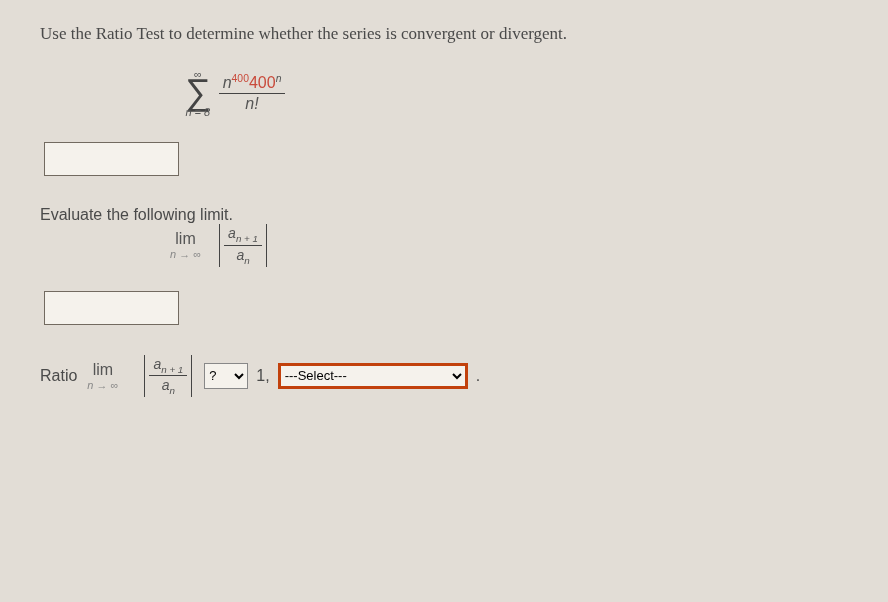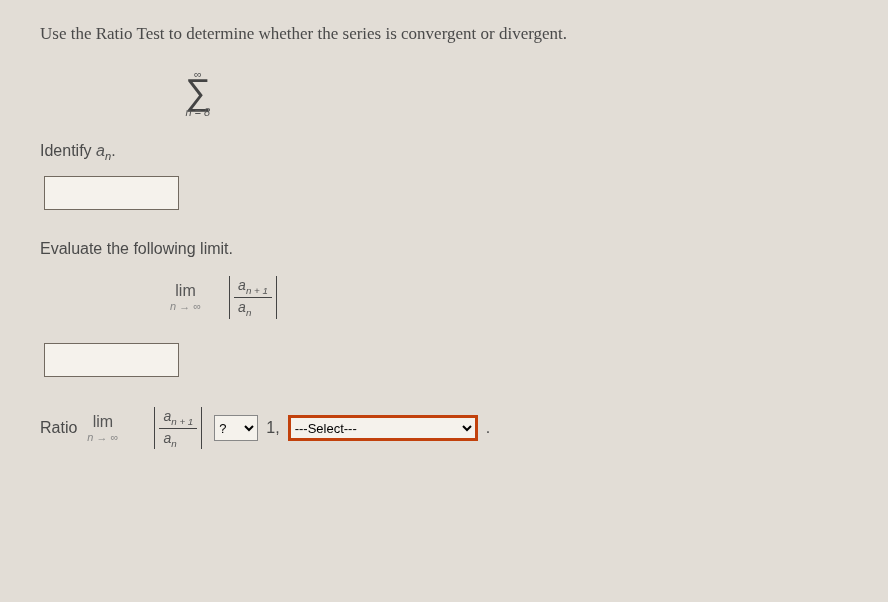"n400400n" span.frac { html: none -> <span> <span> <span>n</span><span>400</span><span>400</span><span>n</span> </span> <span></span> <span>n!</span> </span> }
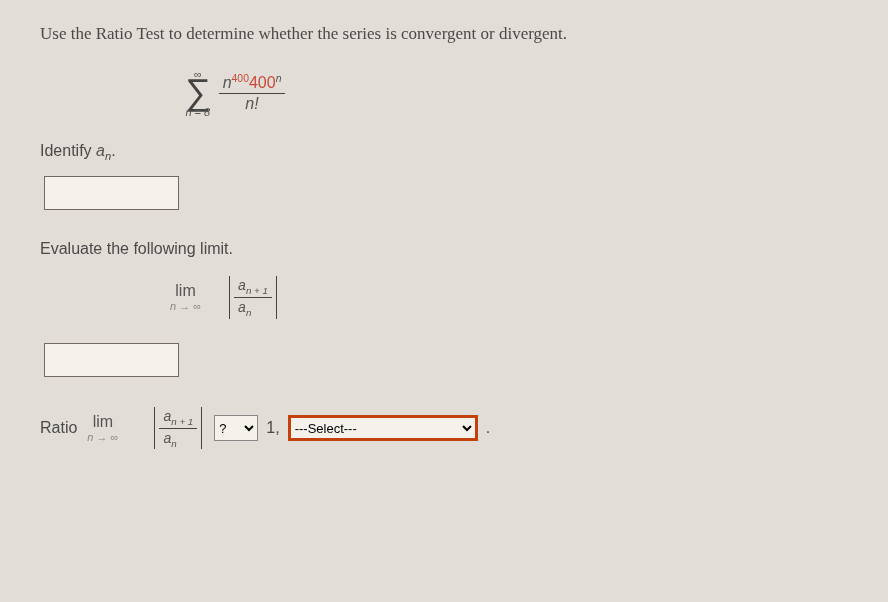"Identify an." div.identify { html: <div> <span>Identify </span><span>a</span><span>n</span><span>.</span> </div> -> none }
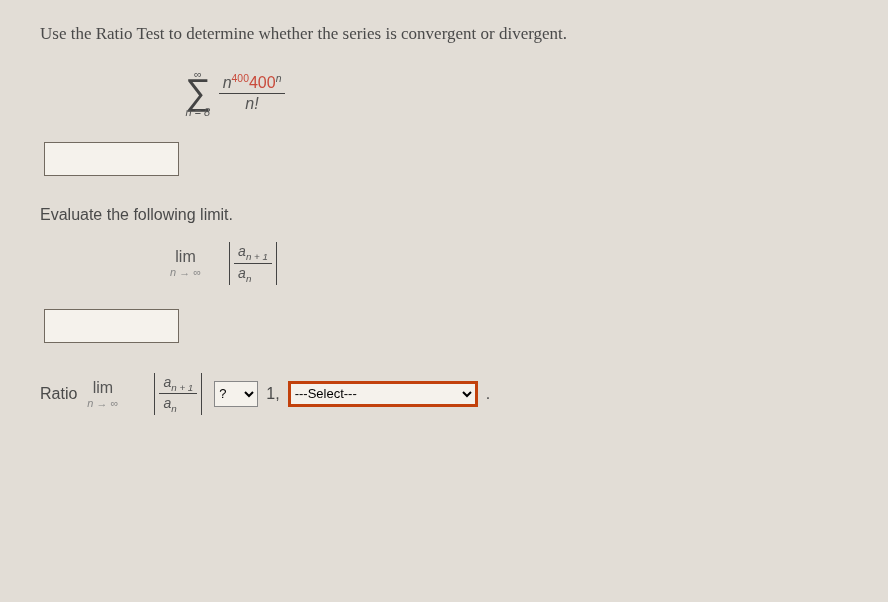"Evaluate the following limit." .eval-line { margin-bottom: 18px -> none }
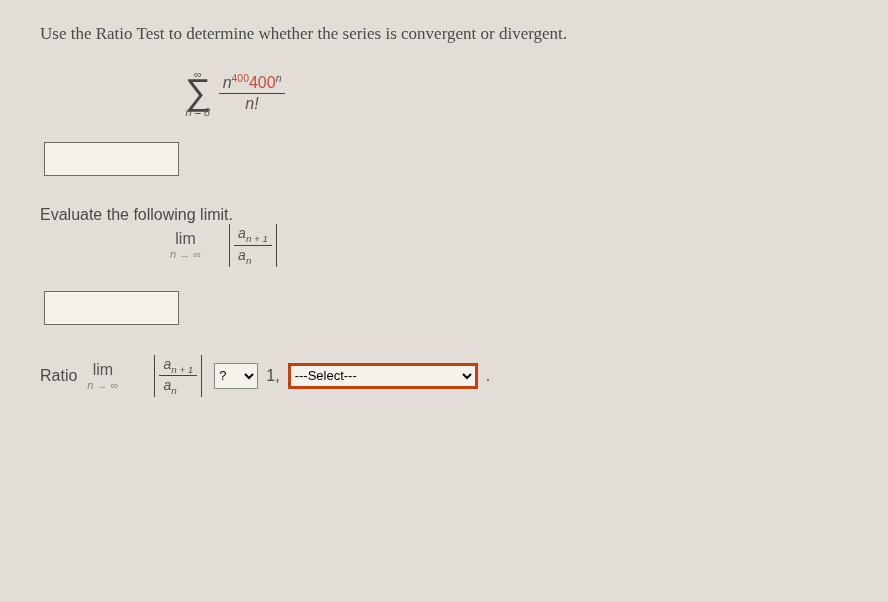"lim" .lim { margin-right: 24px -> 14px }
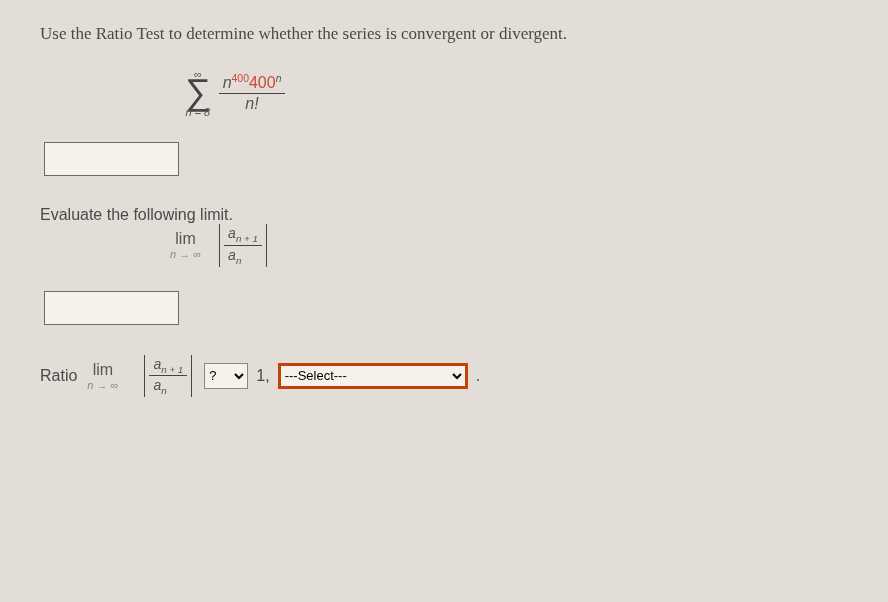"an + 1" .ratio-frac { align-items: flex-start -> center }
